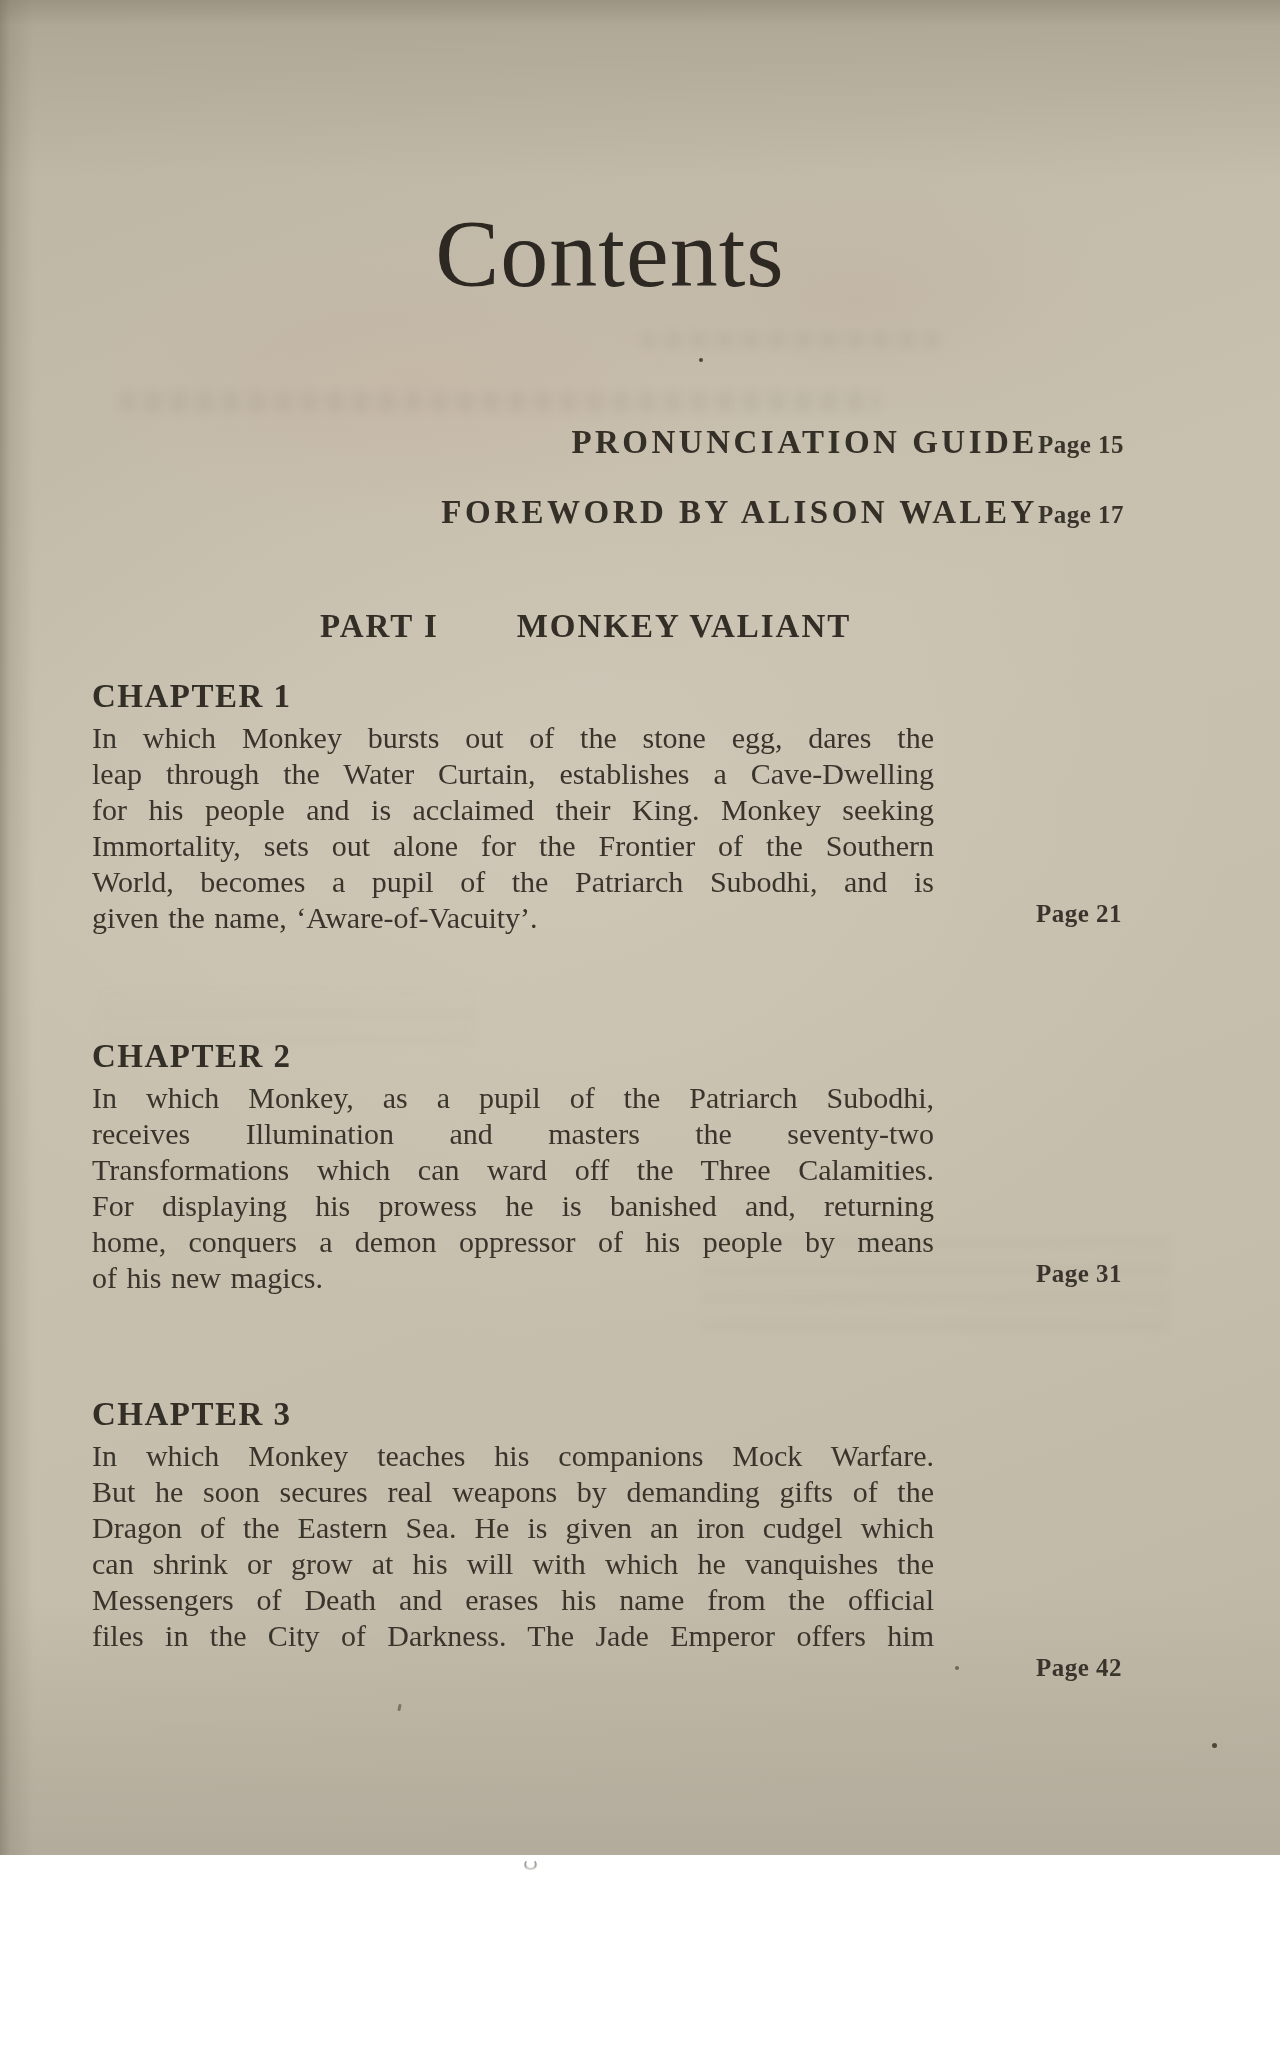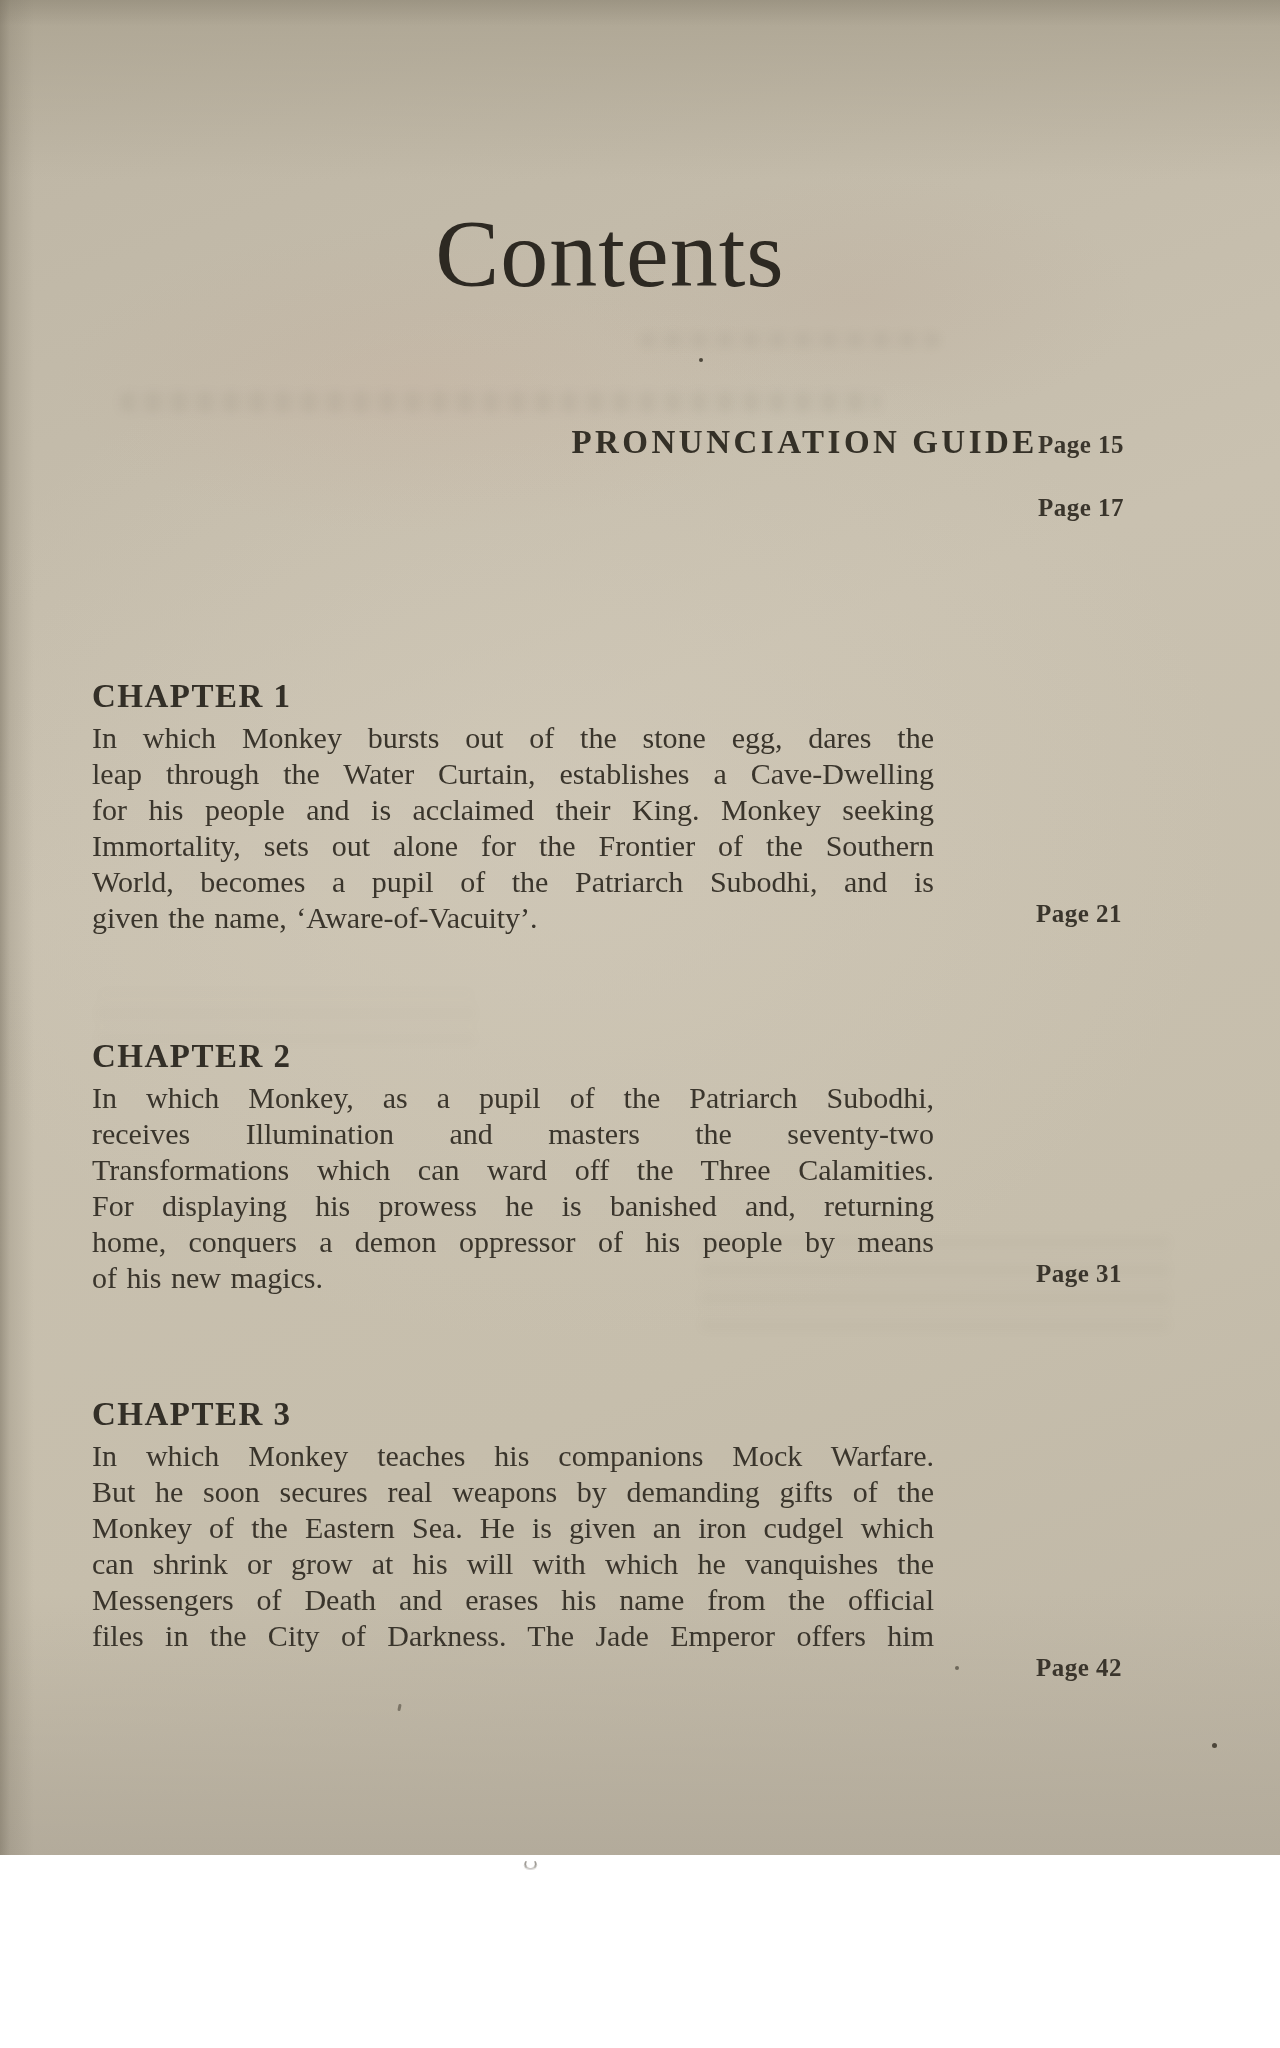"FOREWORD BY ALISON WALEY" span.fm-label { html: none -> <span>FOREWORD BY ALISON WALEY</span> }
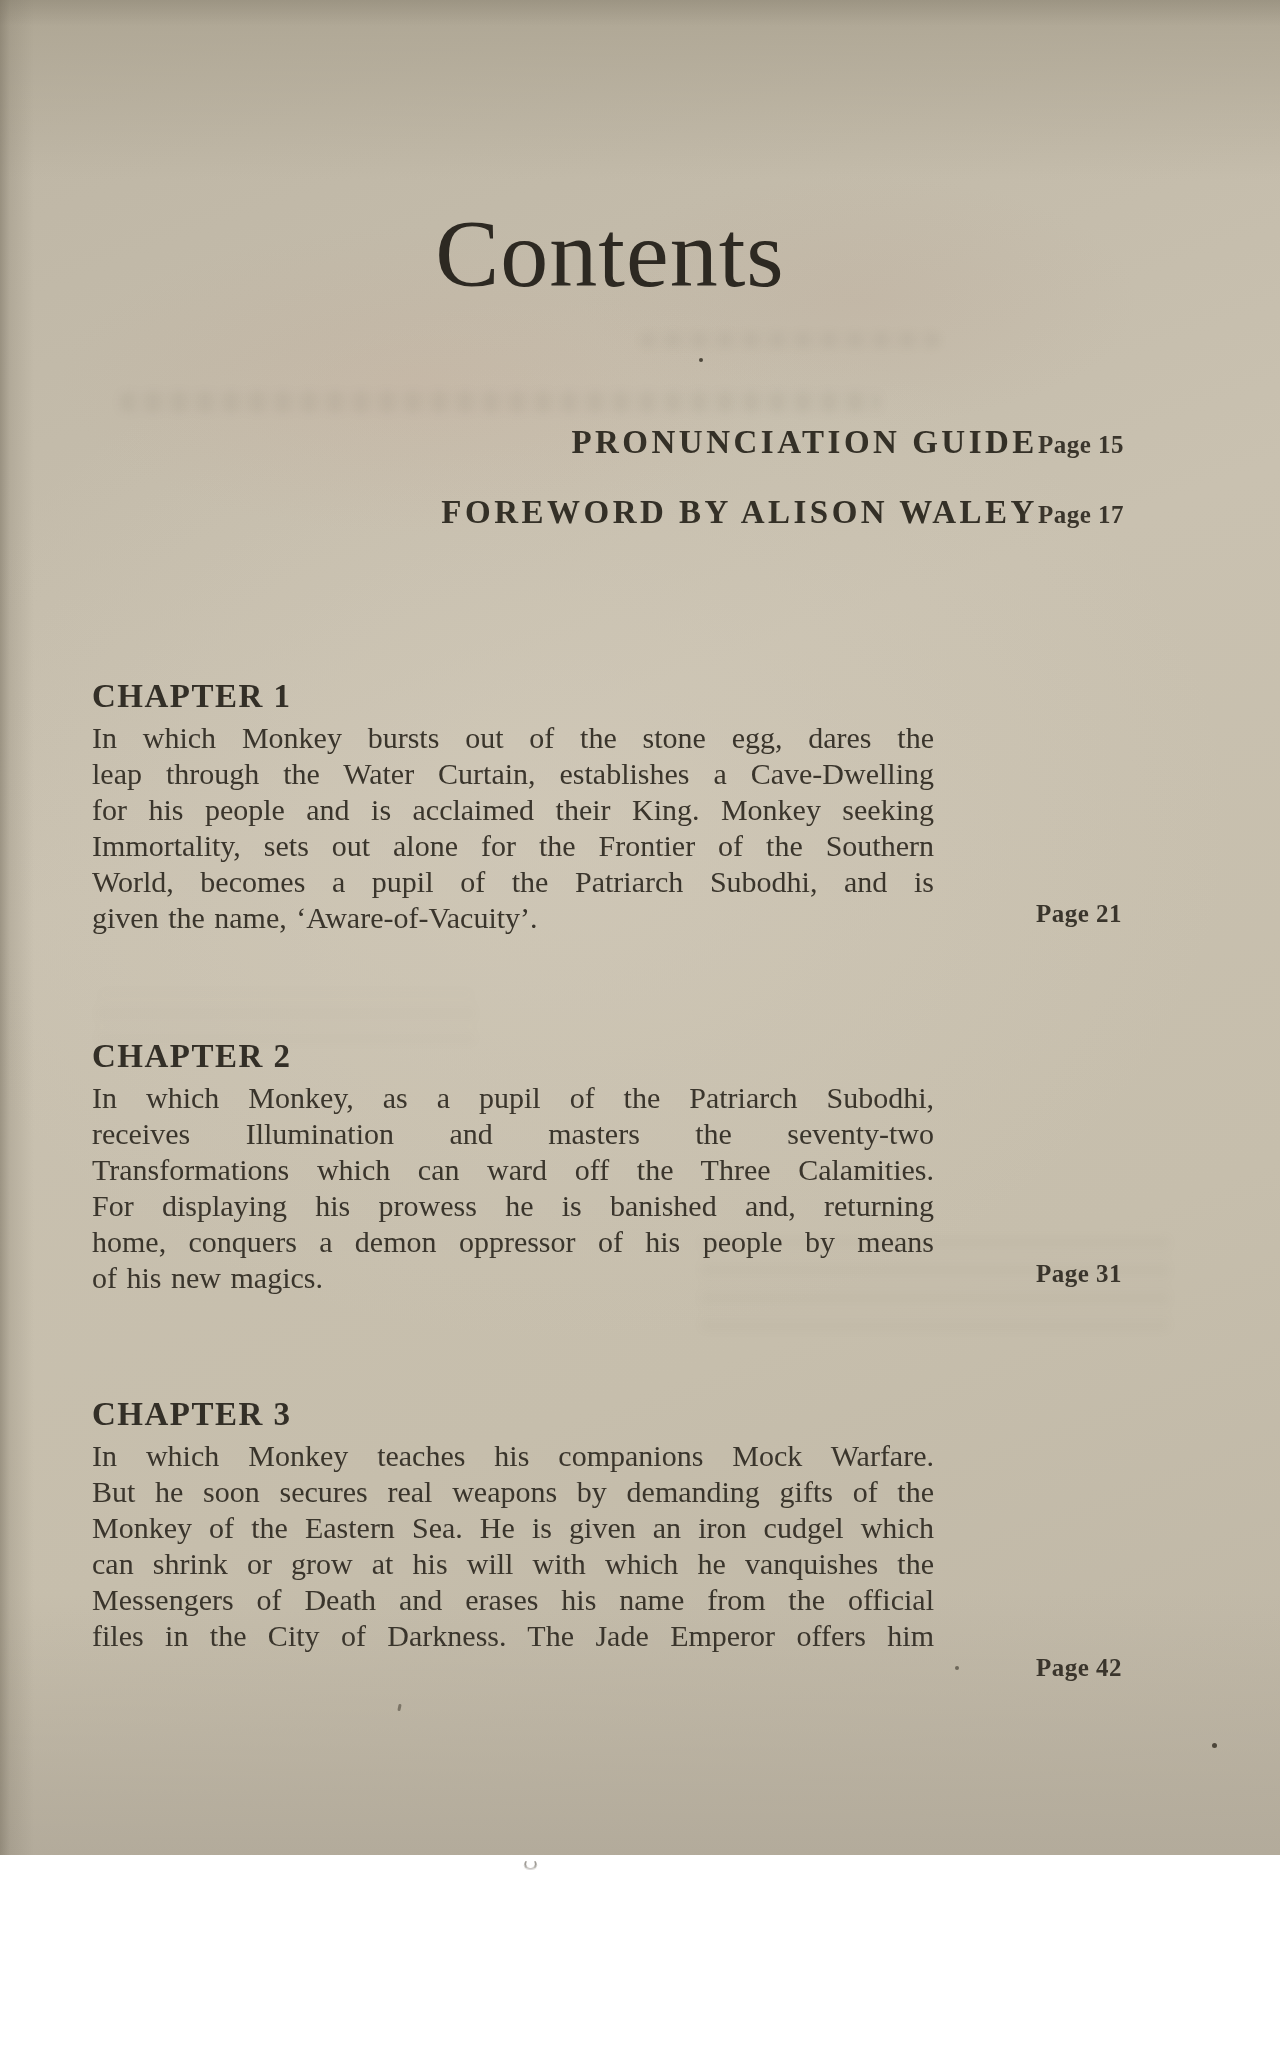"PART I" div.part-row { html: none -> <div> <span>PART I</span> <span>MONKEY VALIANT</span> </div> }
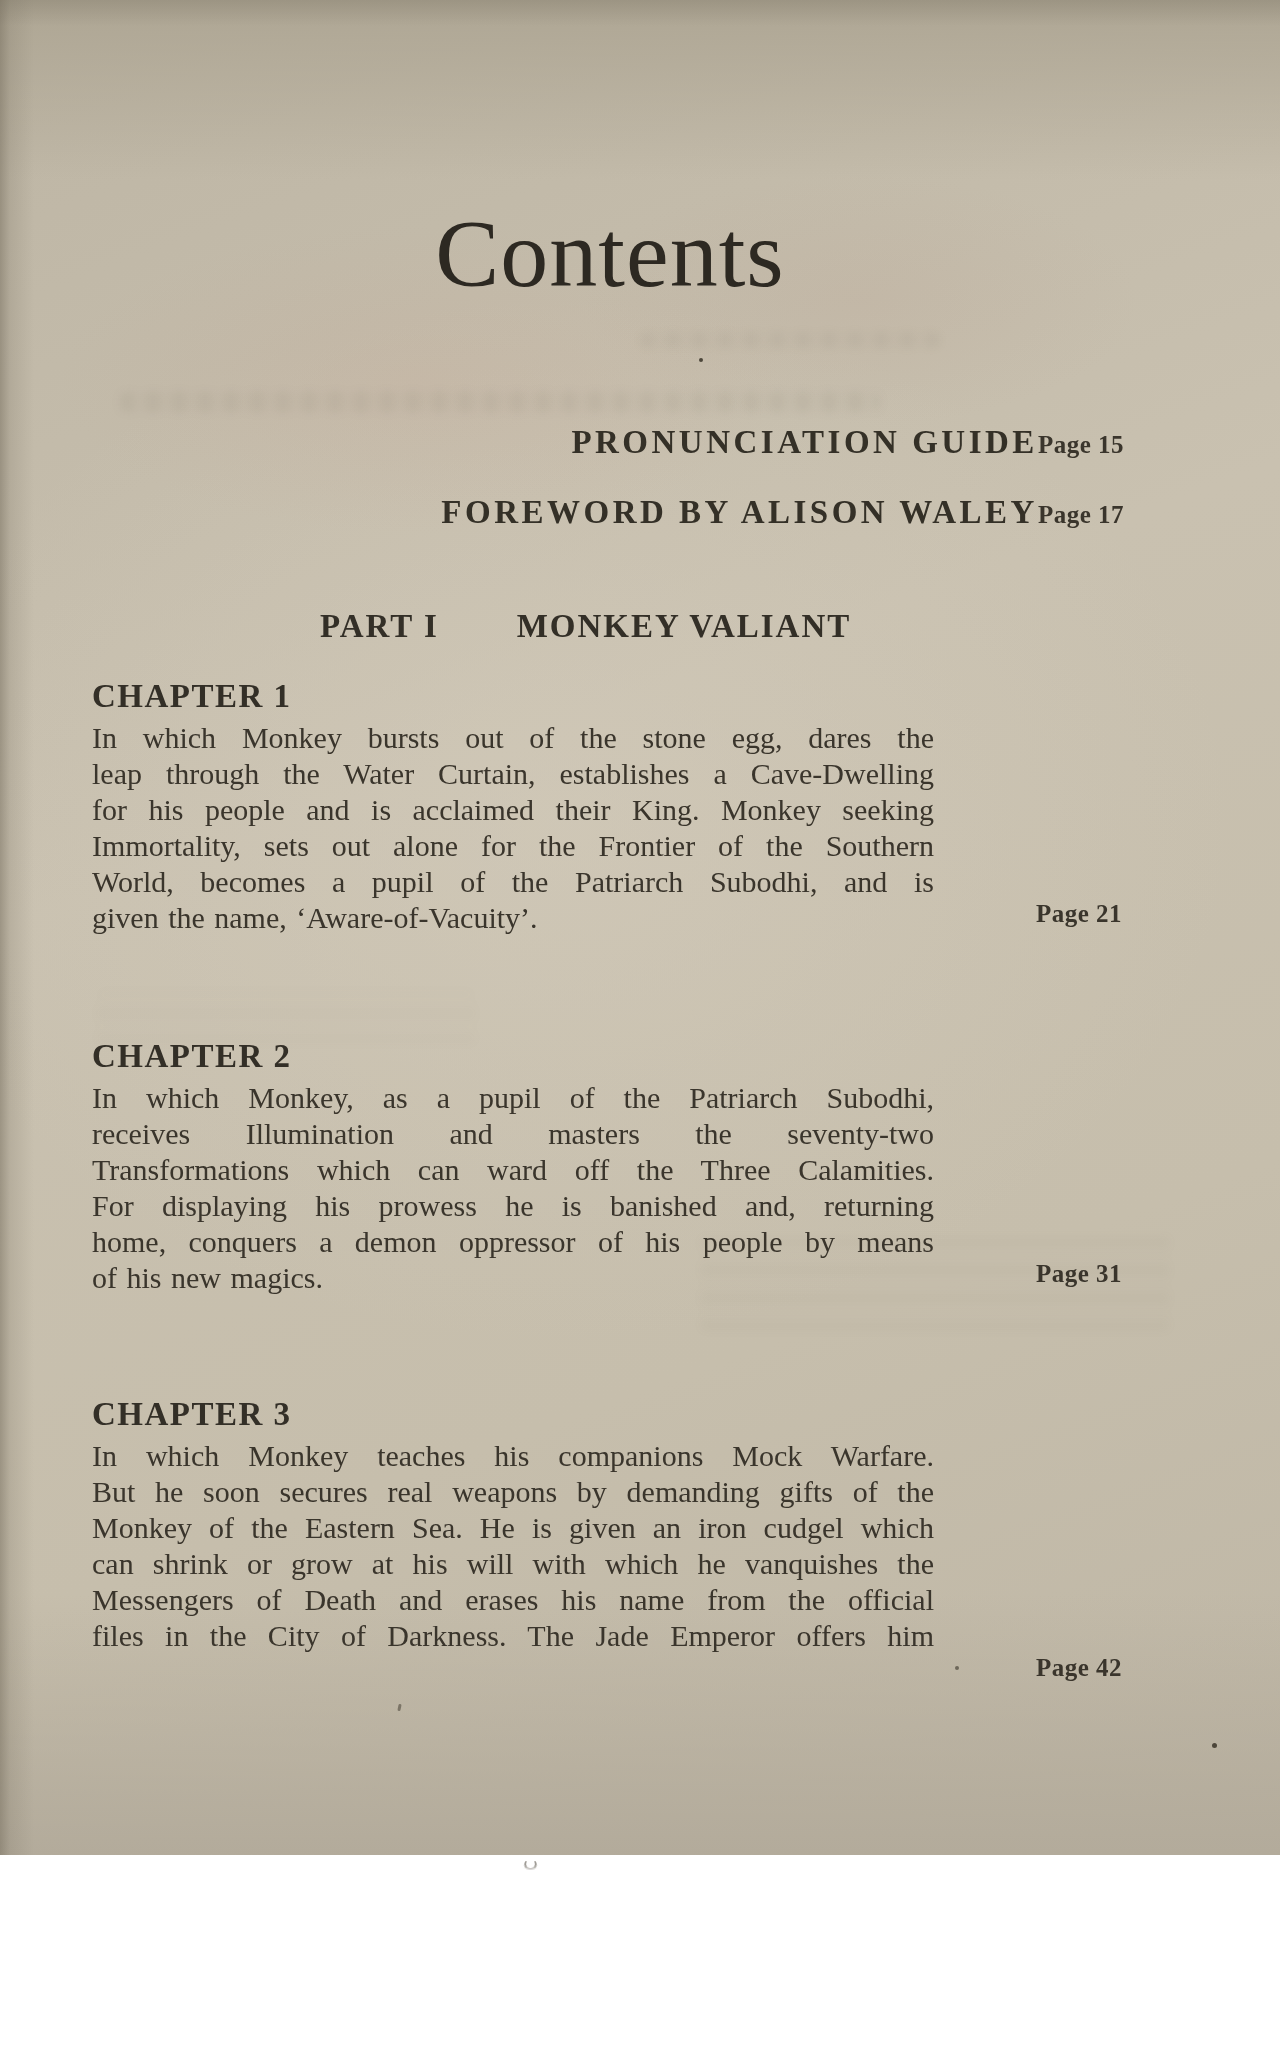"Monkey of the Eastern Sea." div.ln { text: Monkey -> Dragon }
